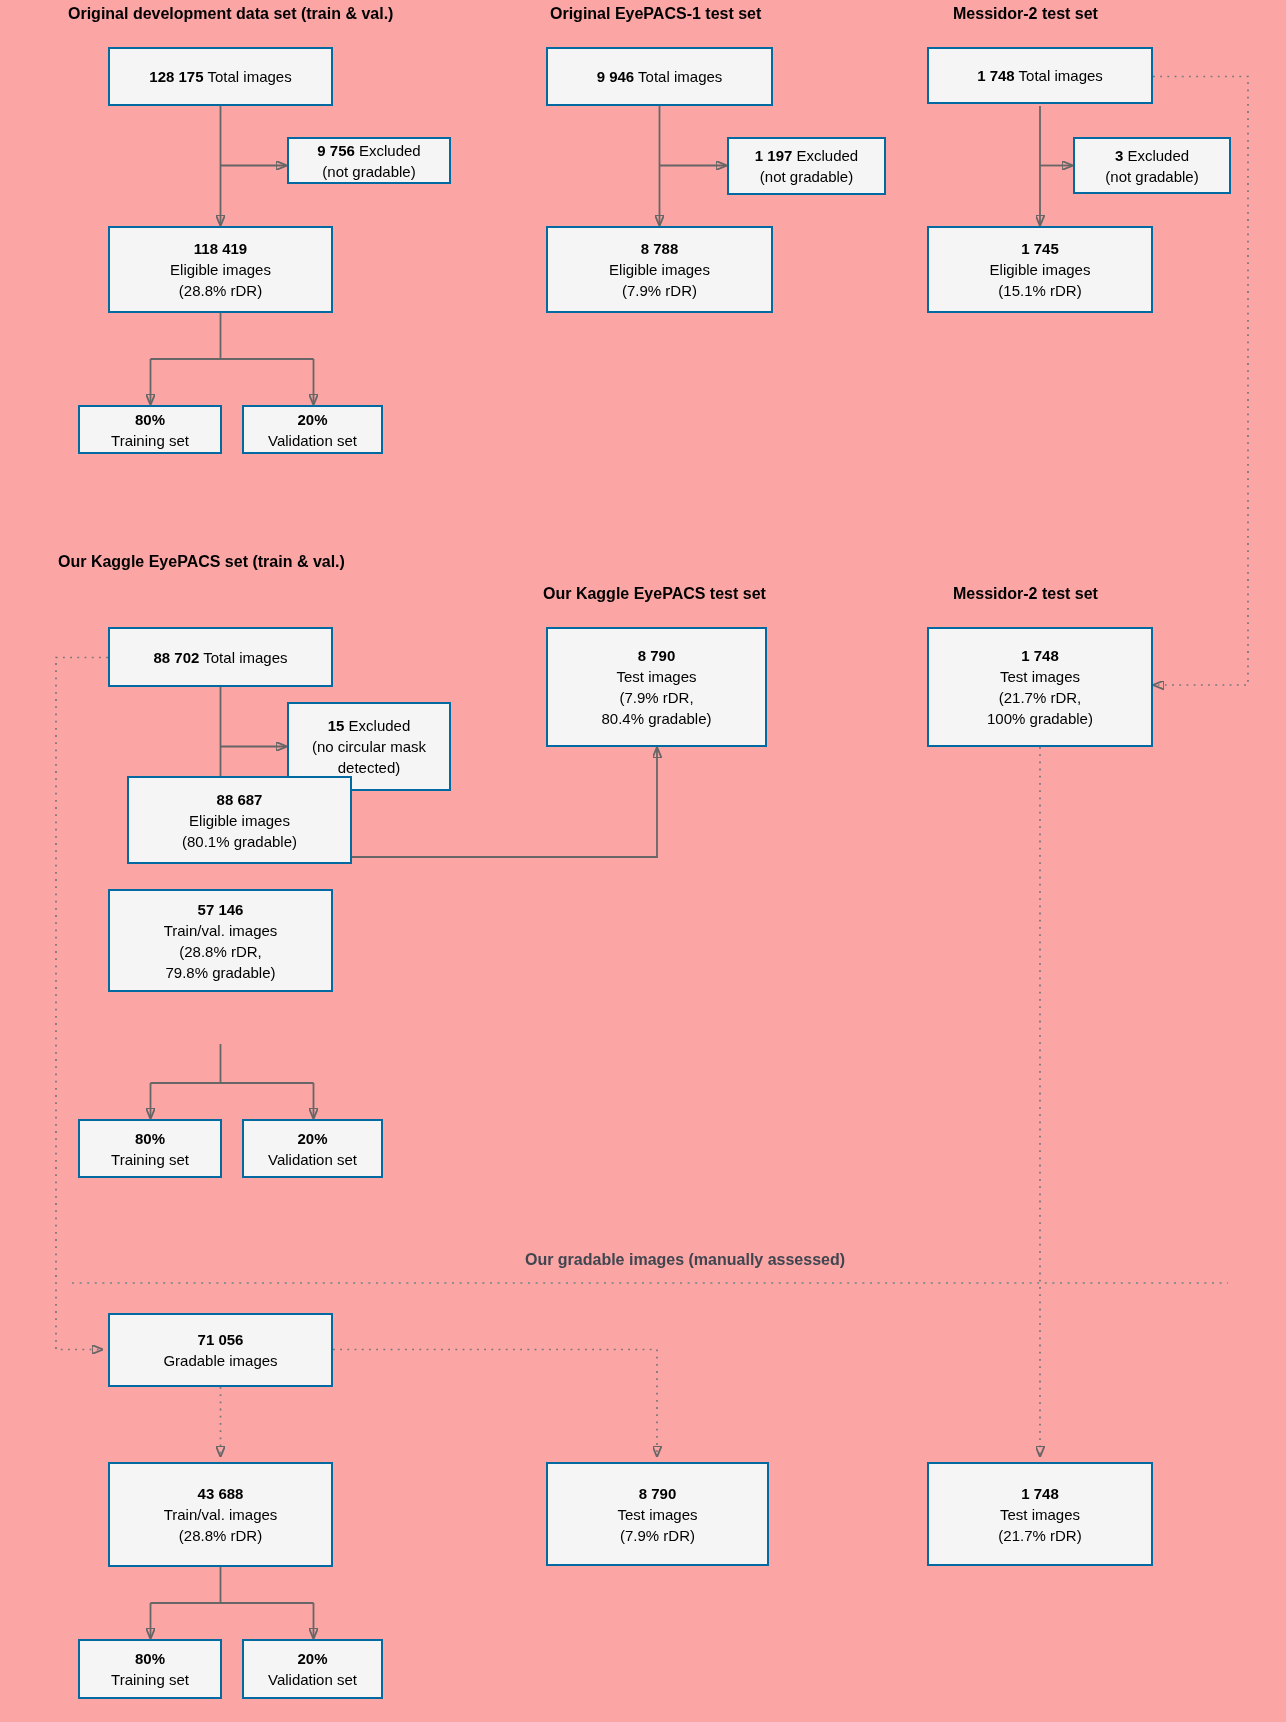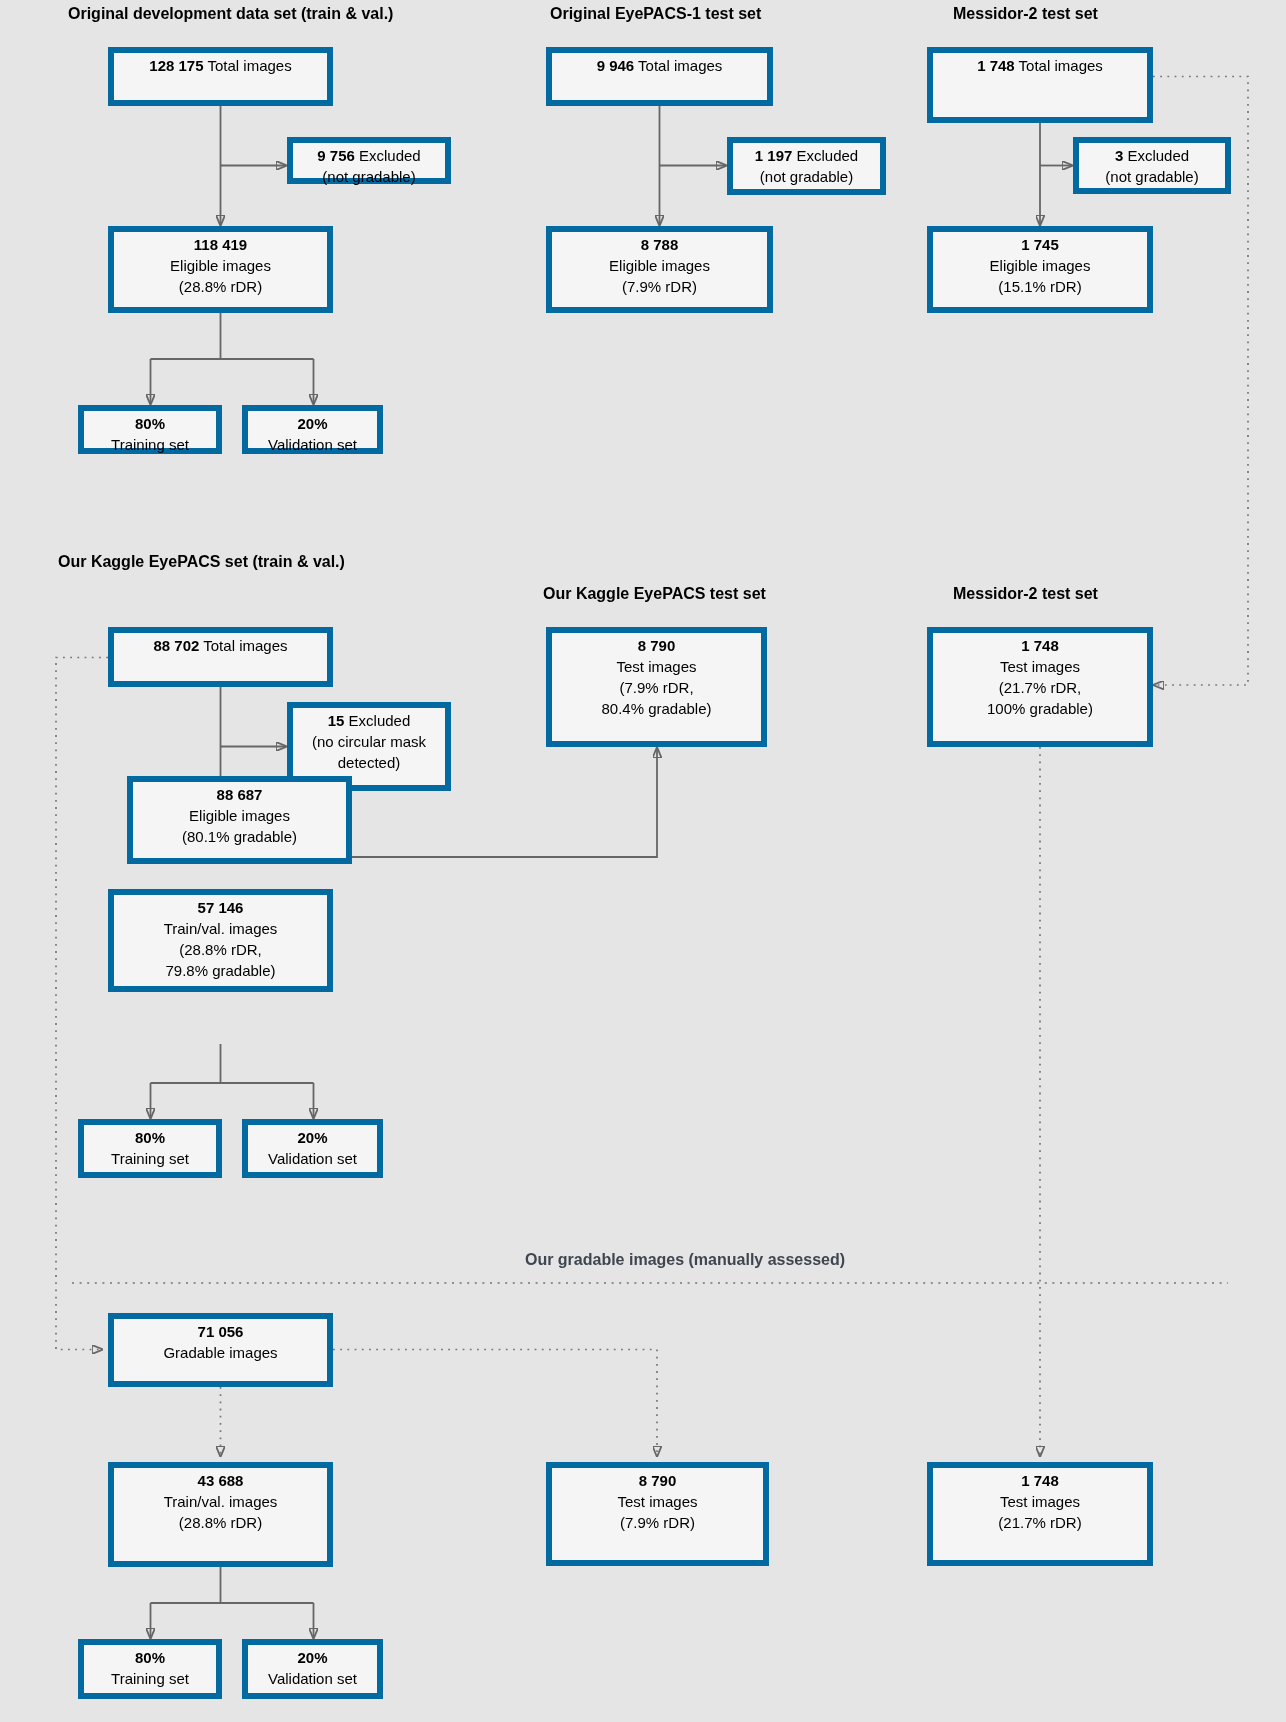"Original development data set (train" .canvas { background: #e5e5e5 -> #fca5a5 }
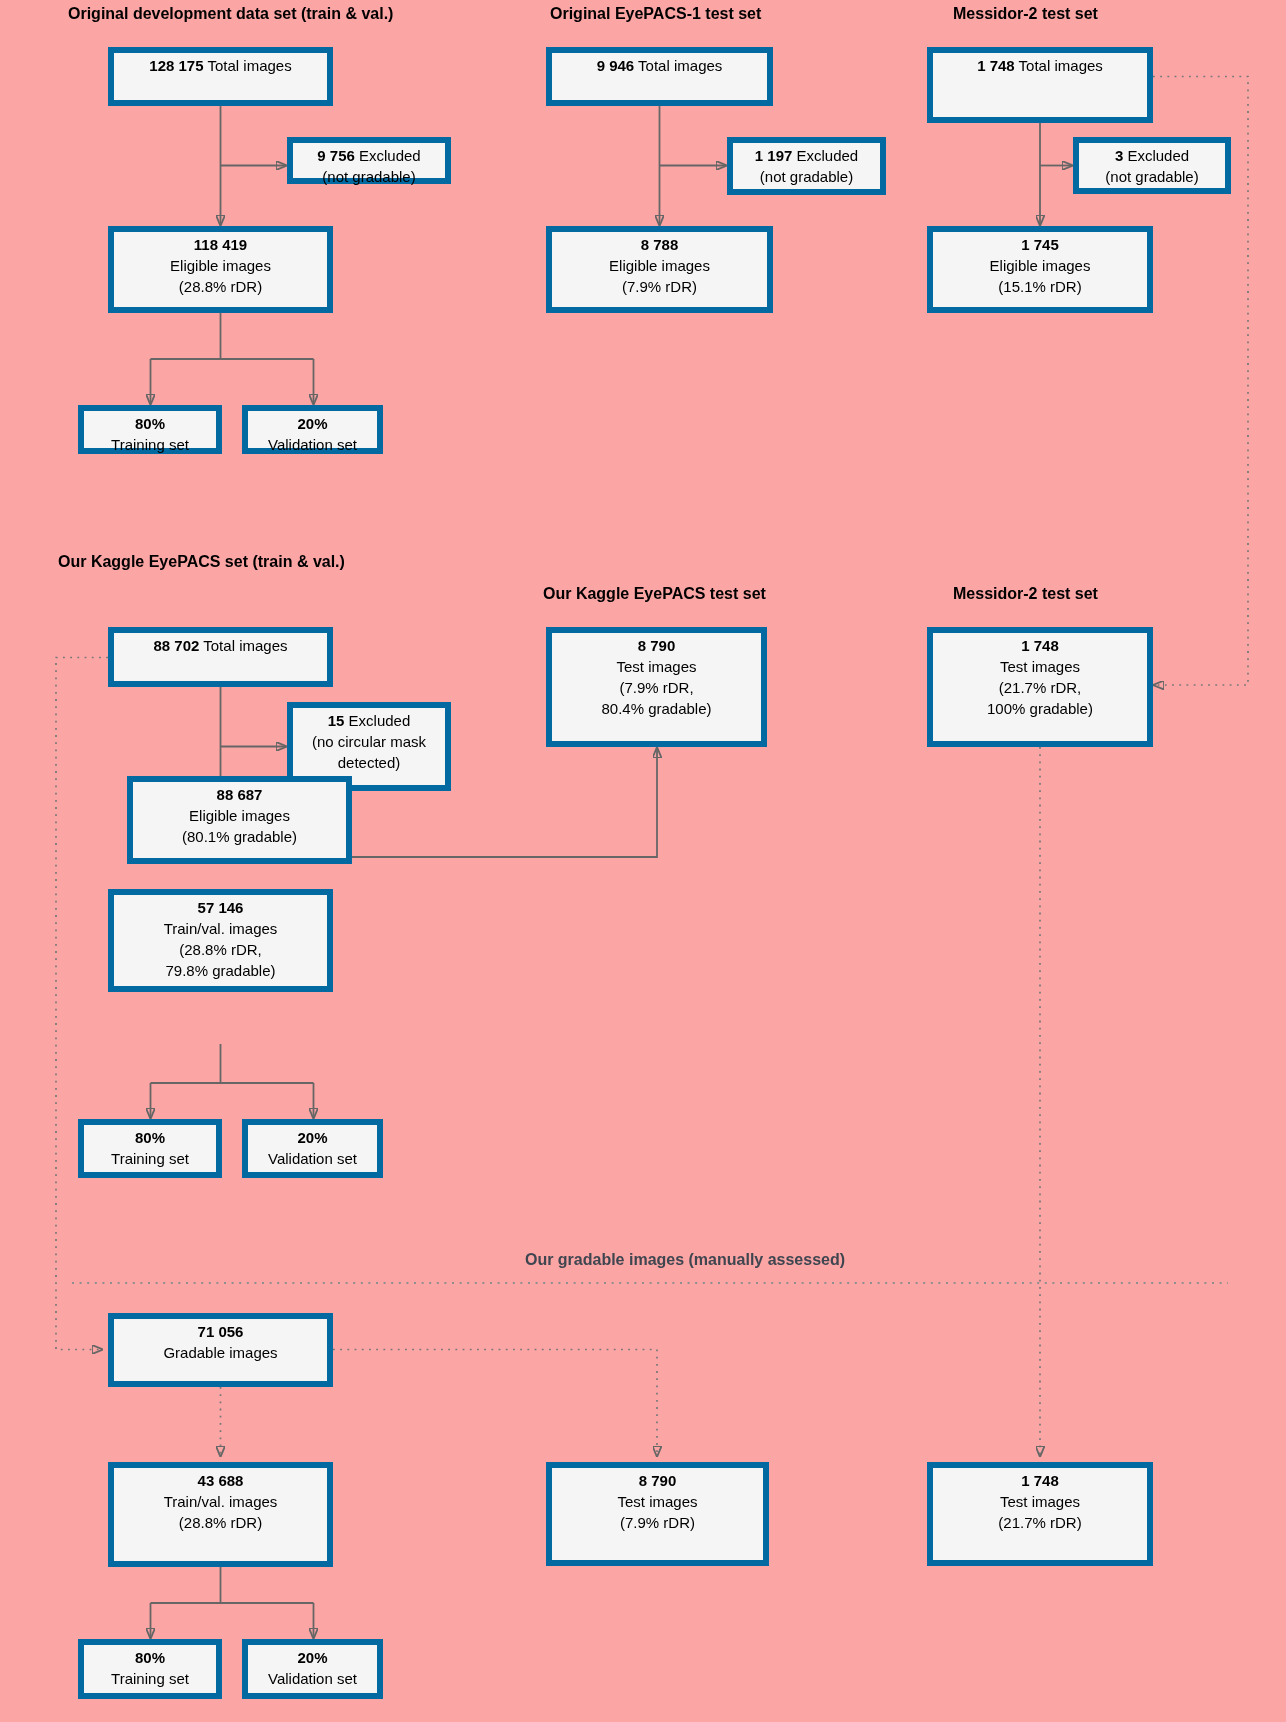"128 175 Total images" .box { border: 6px solid #0369a1 -> 2px solid #0369a1; justify-content: flex-start -> center }
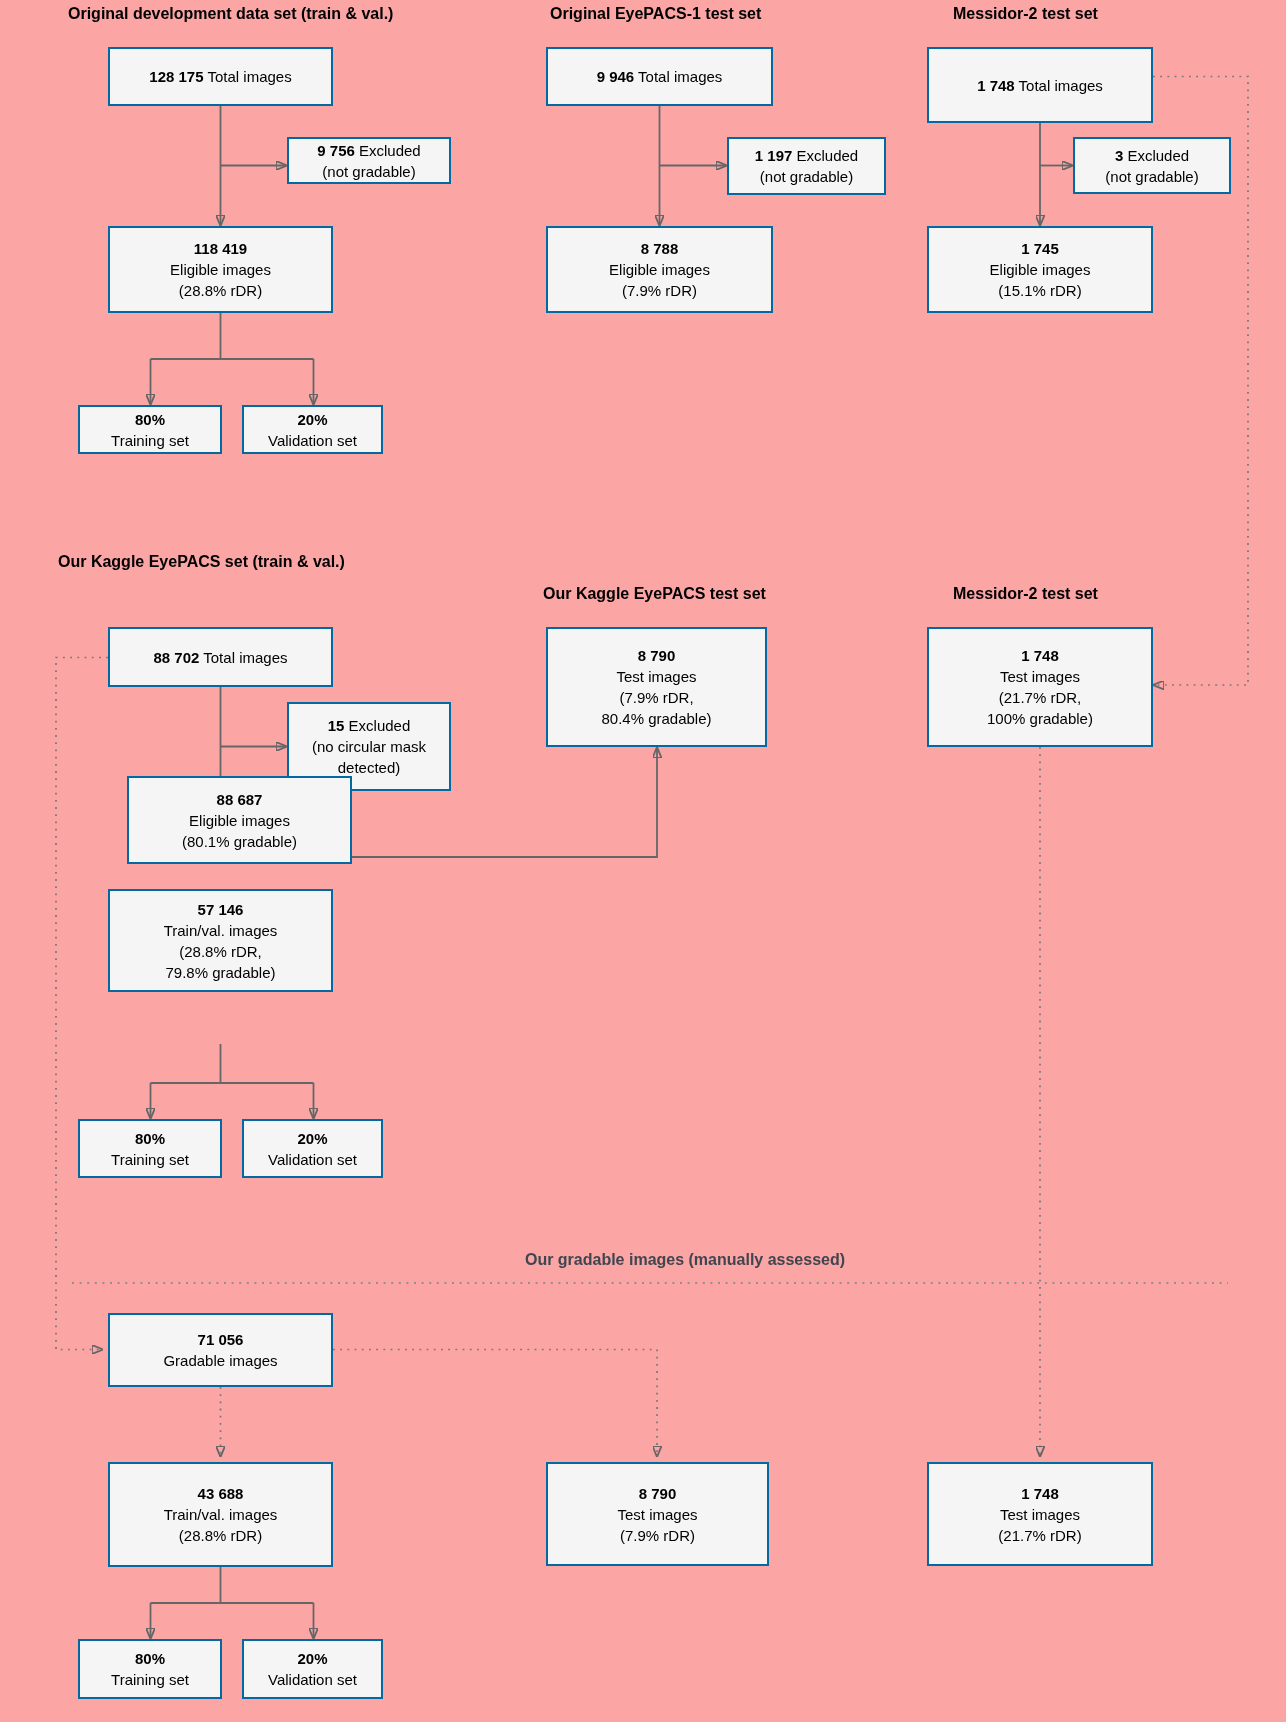"1 748 Total images" div.box { height: 76px -> 57px }
